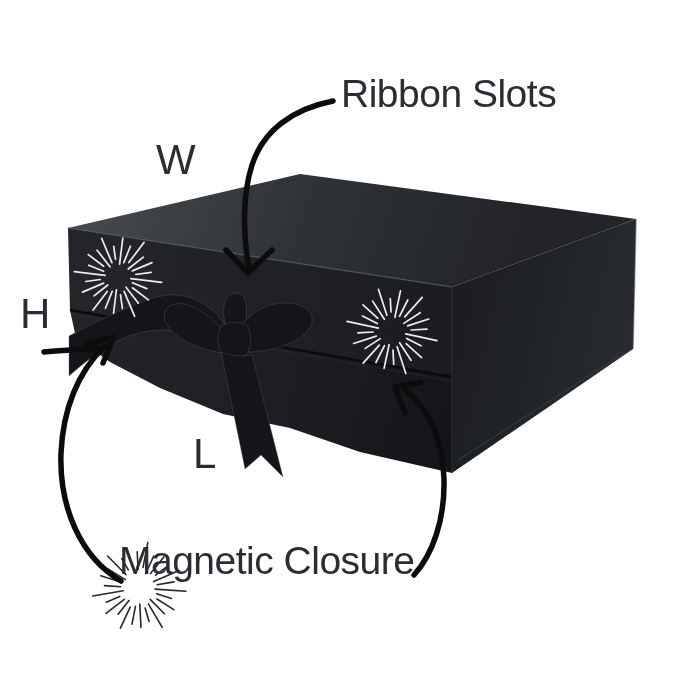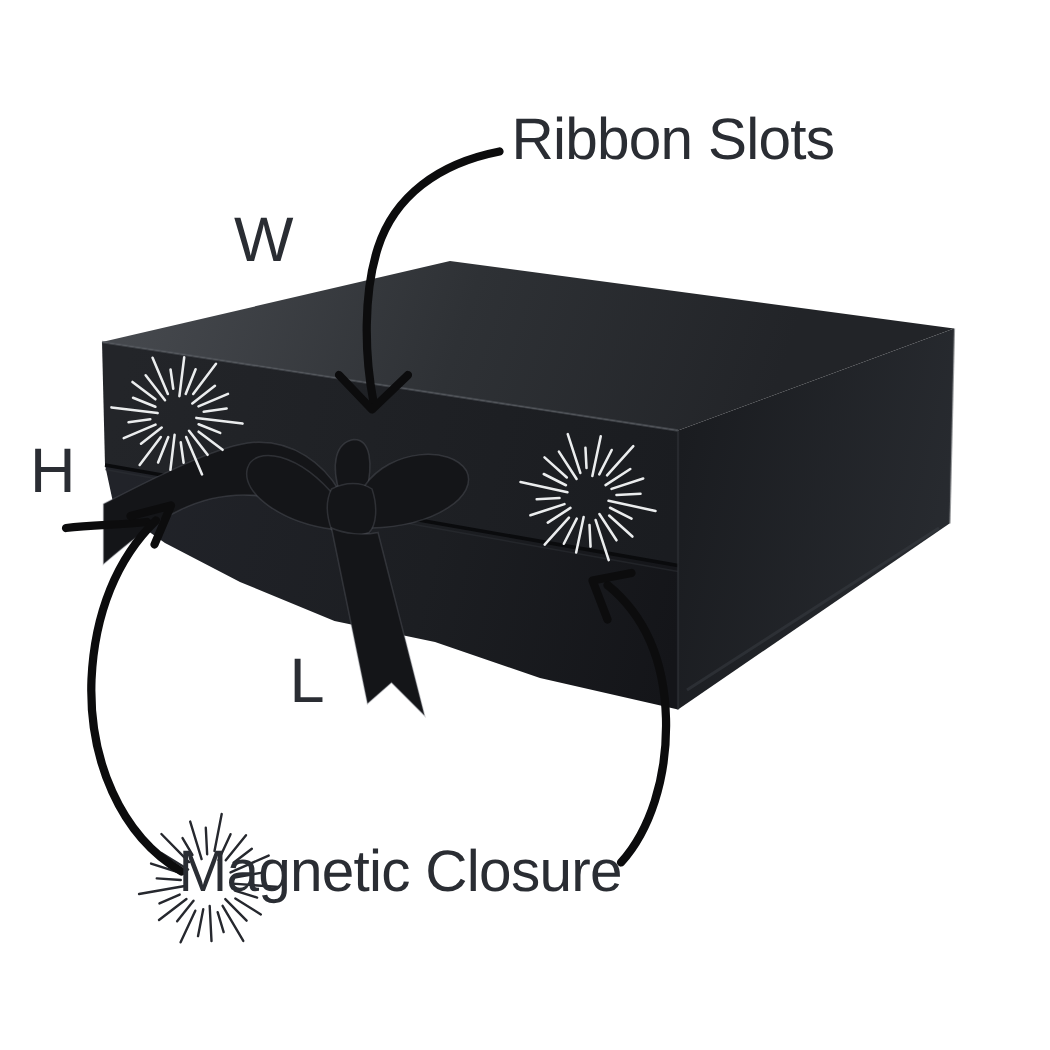"Magnetic Closure" #lbl-magnetic { top: 562px -> 541px }
